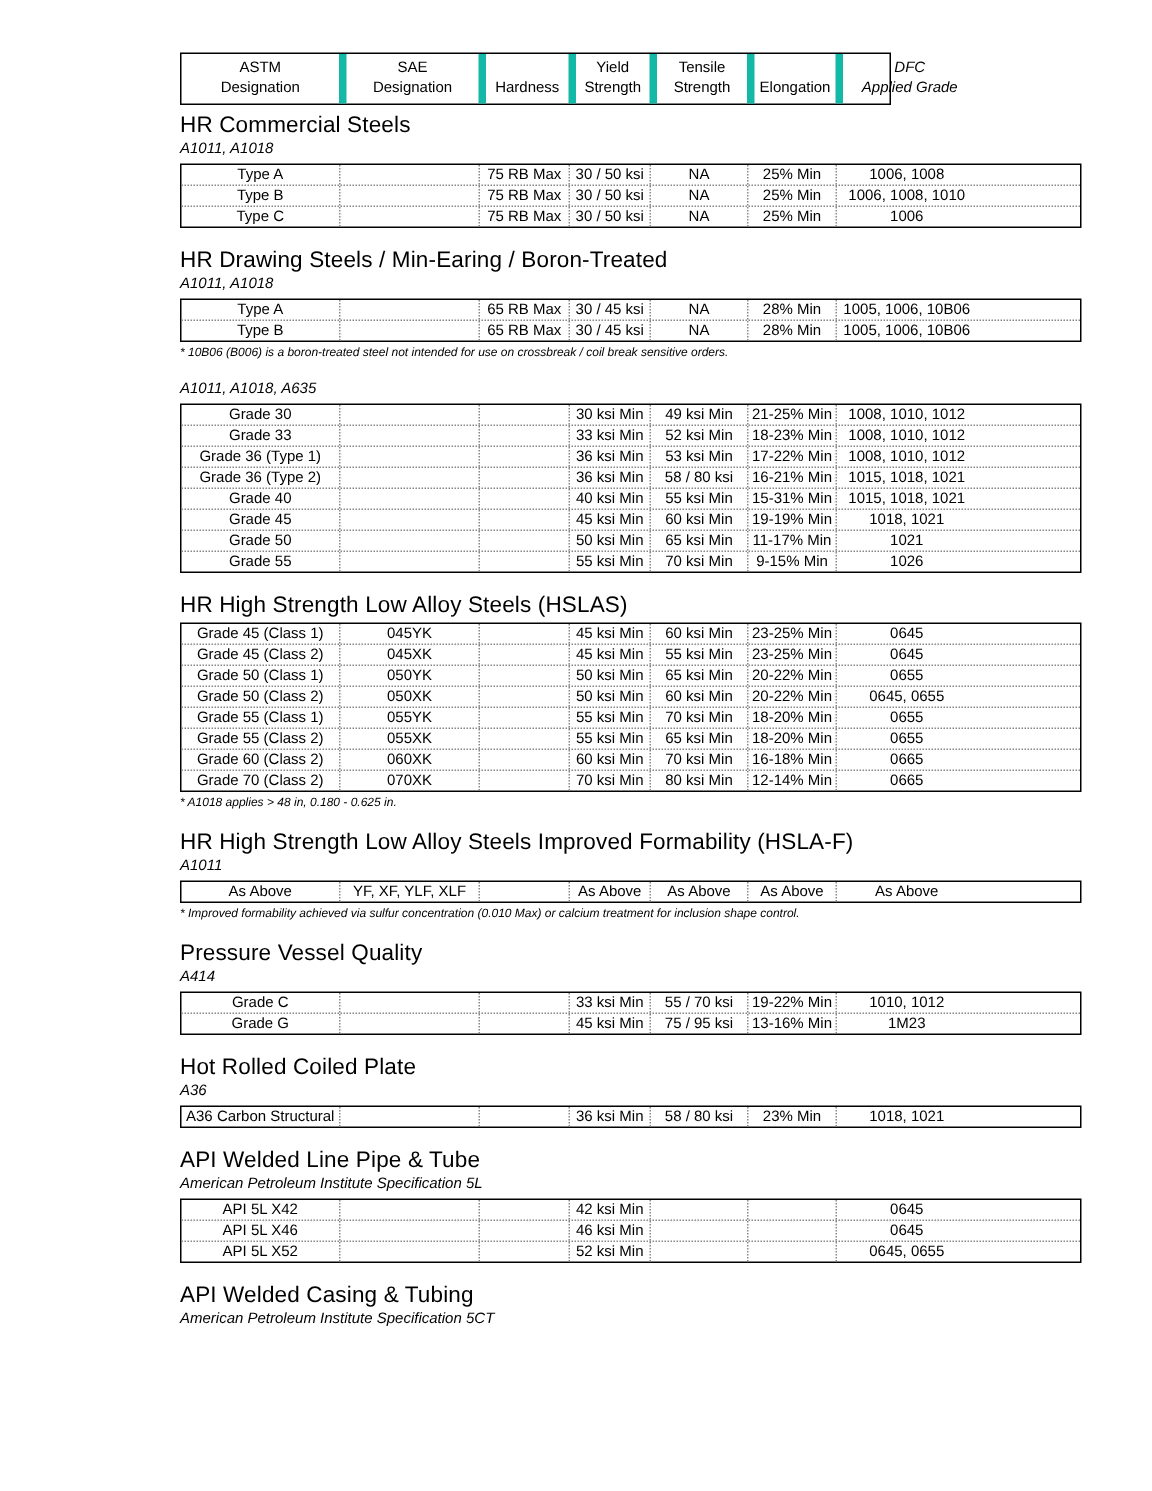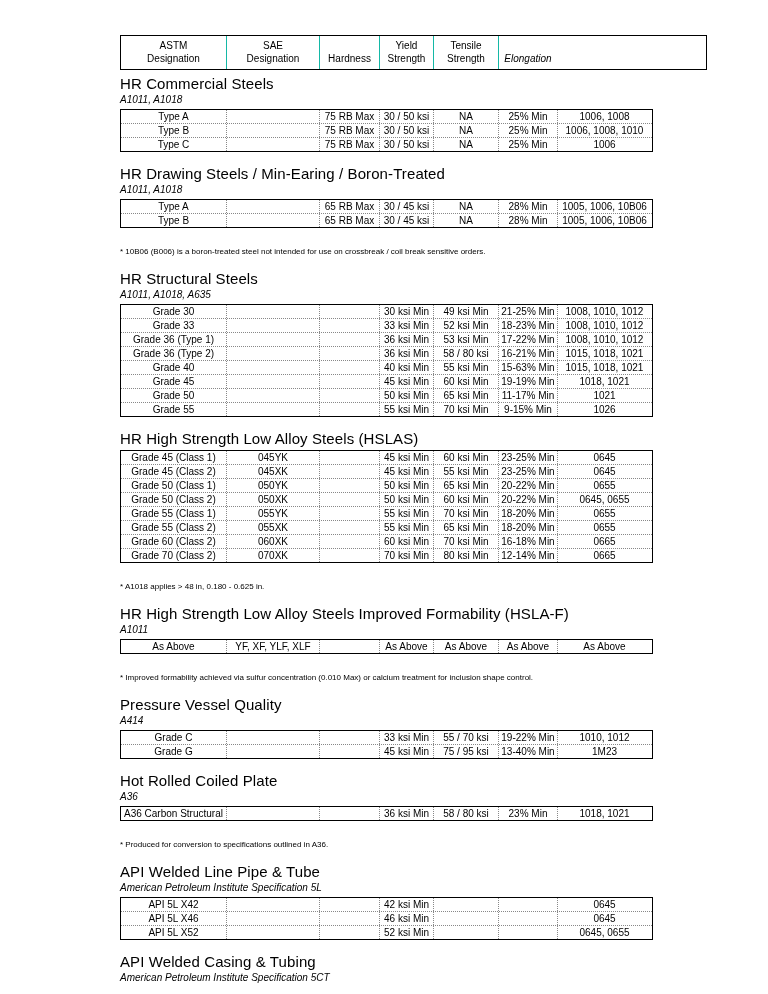"ASTM" .table-header { width: 587px -> 474px }
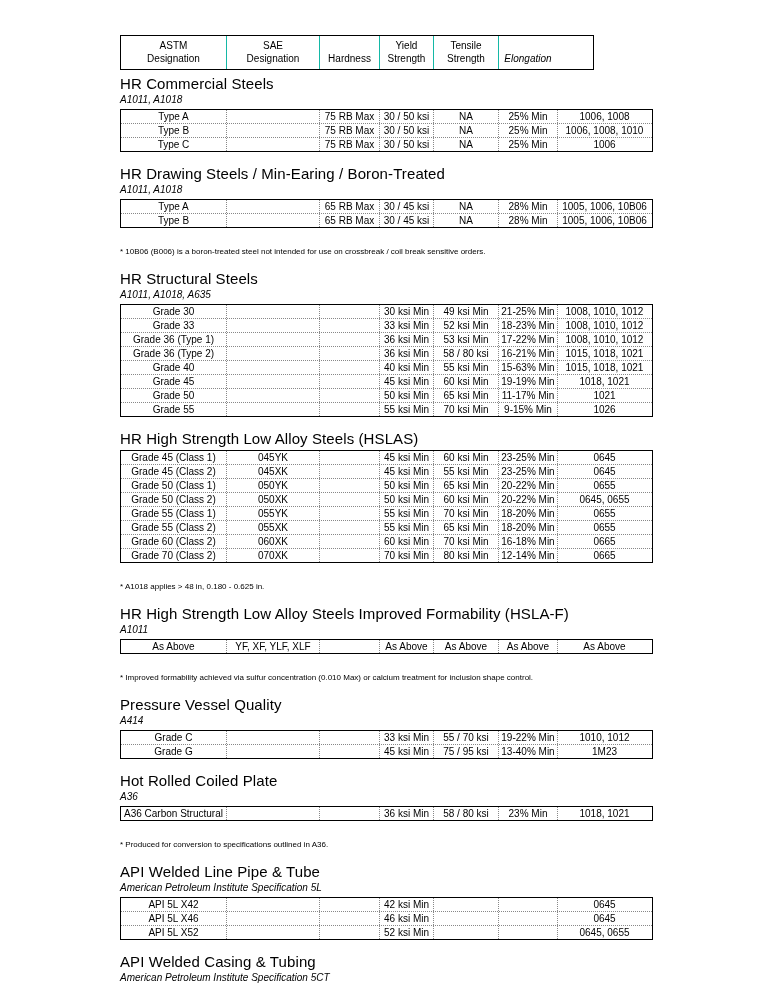"SAE" .header-cell { border-left: 1px solid #14b8a6 -> 5px solid #14b8a6 }
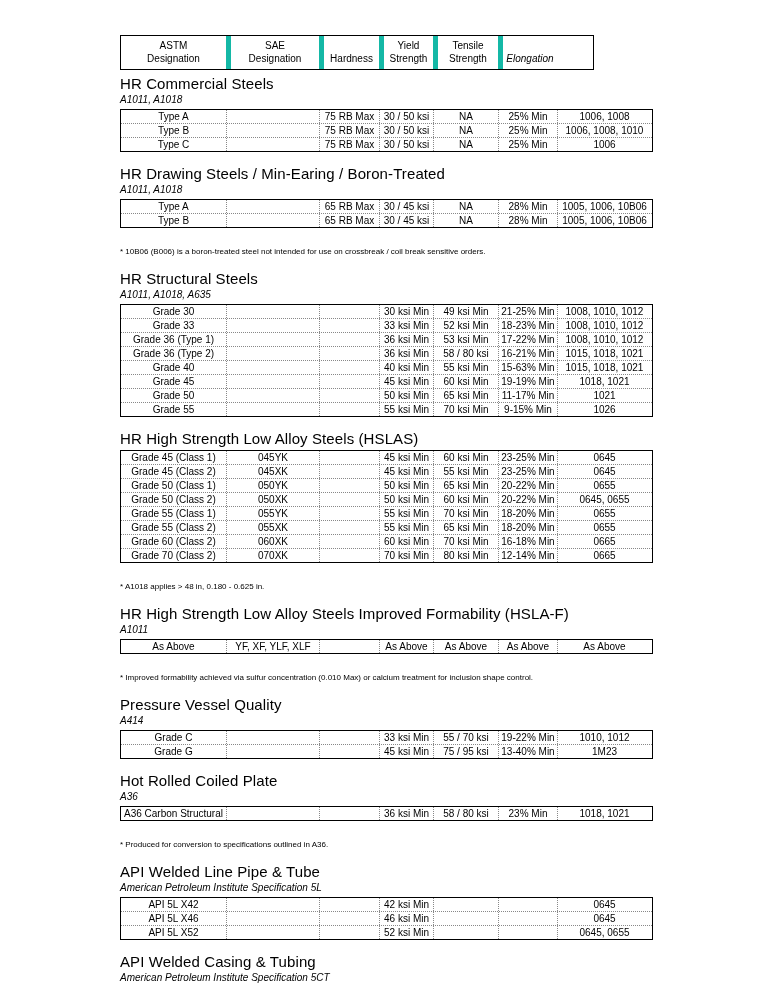"DFC" div.header-cell { html: none -> <div> <div>DFC</div> <div>Applied Grade</div> </div> }
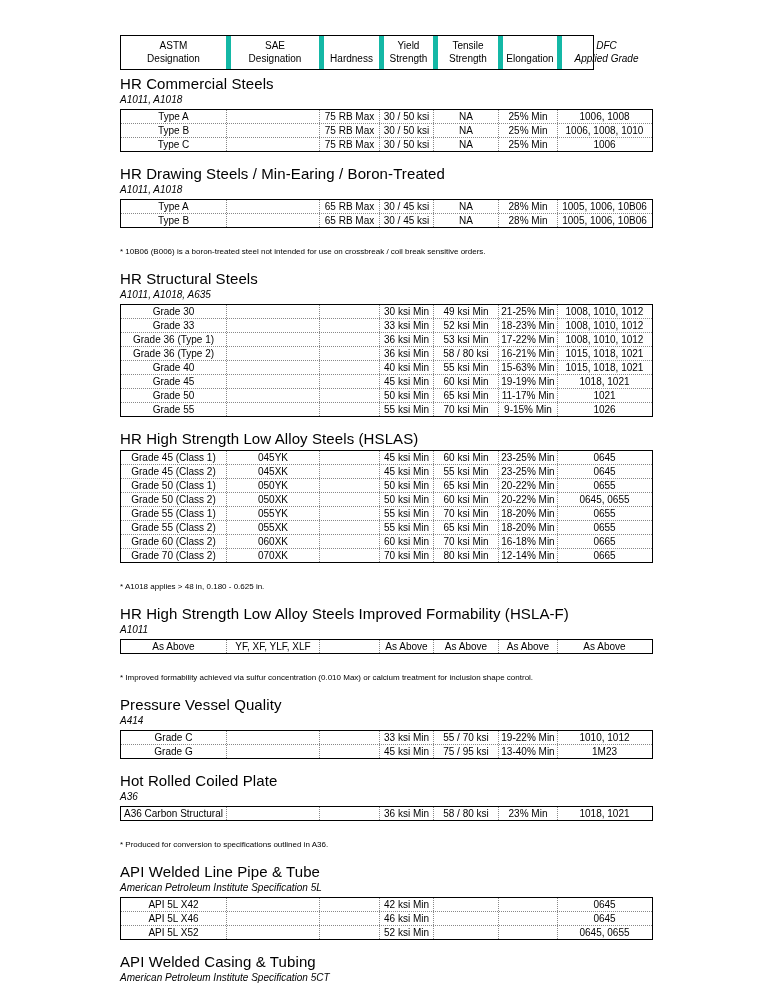"Type A" .data-table { width: 533px -> 601px }
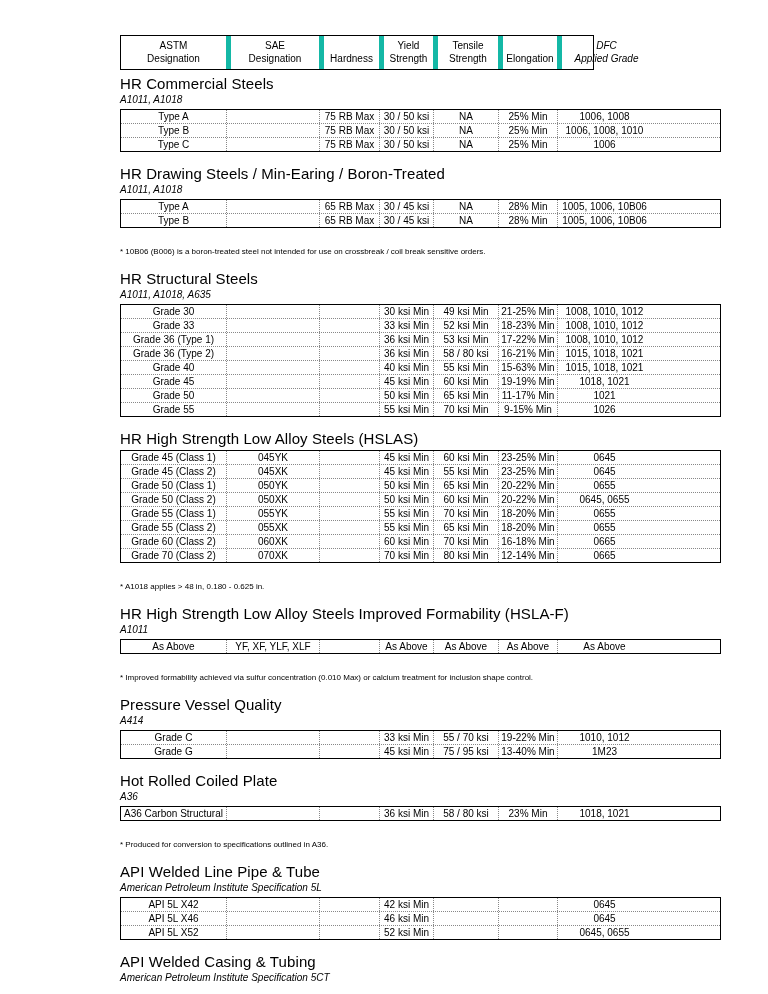"* 10B06 (B006) is a" .footnote { font-style: none -> italic; margin-top: 19px -> 2px }
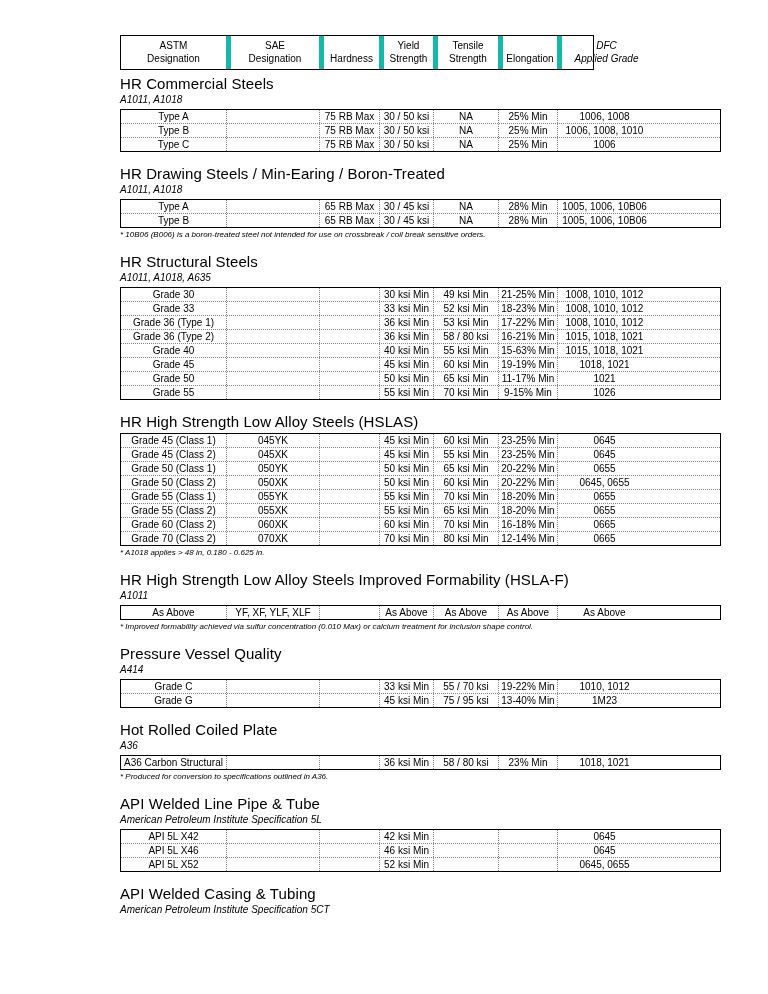"HR Structural Steels" div.section-title { html: <div>HR Structural Steels</div> -> none }
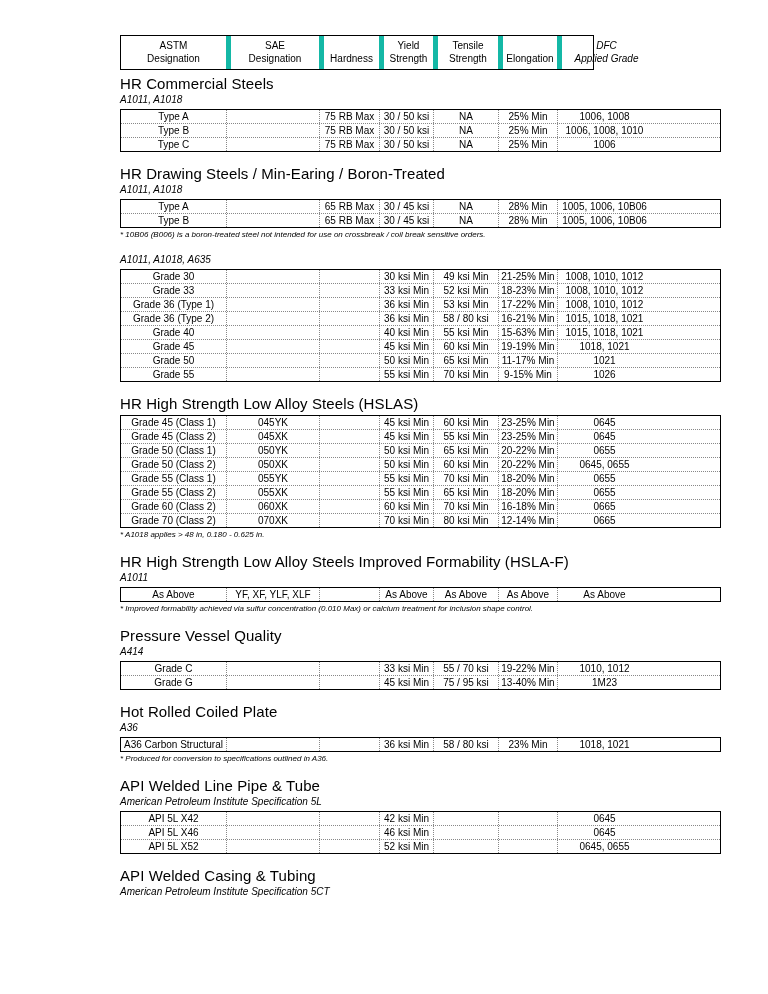"15-63% Min" div.t-cell { text: 15-63% -> 15-31% }
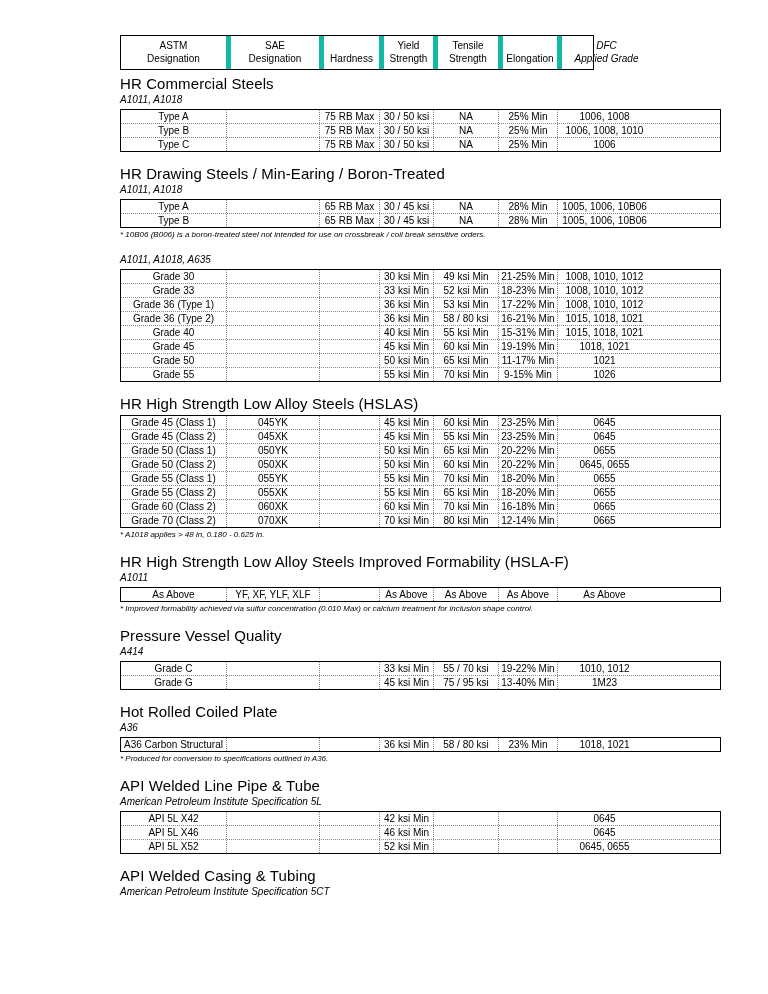"13-40% Min" div.t-cell { text: 13-40% -> 13-16% }
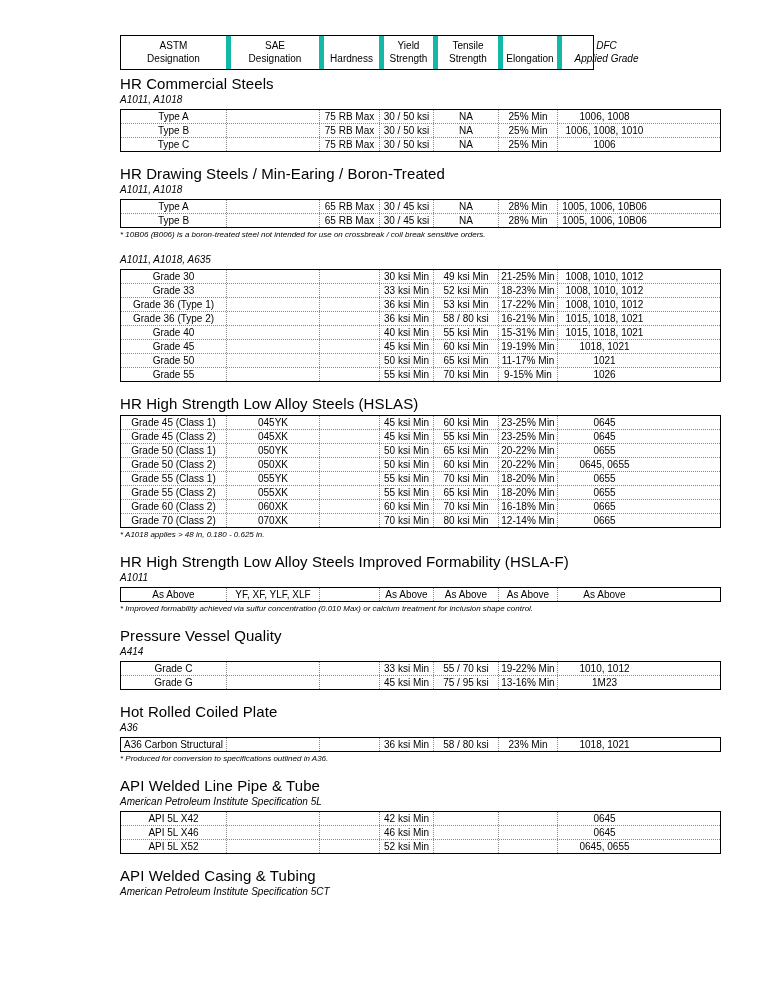"* Produced for conversion to" div.footnote { html: <div>* Produced for conversion to specifications outlined in A36.</div> -> none }
